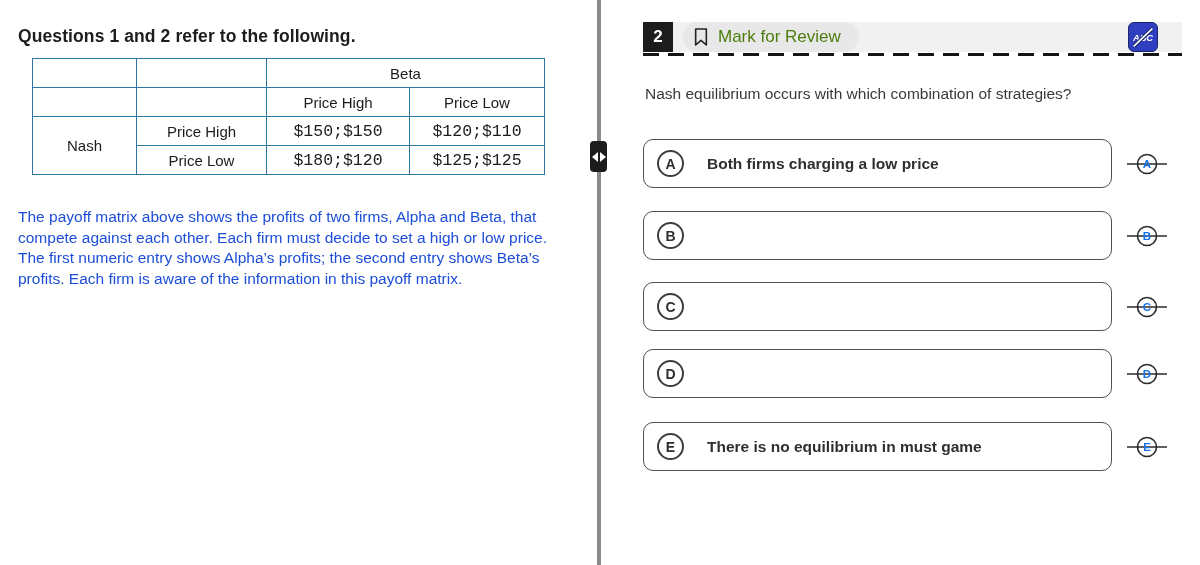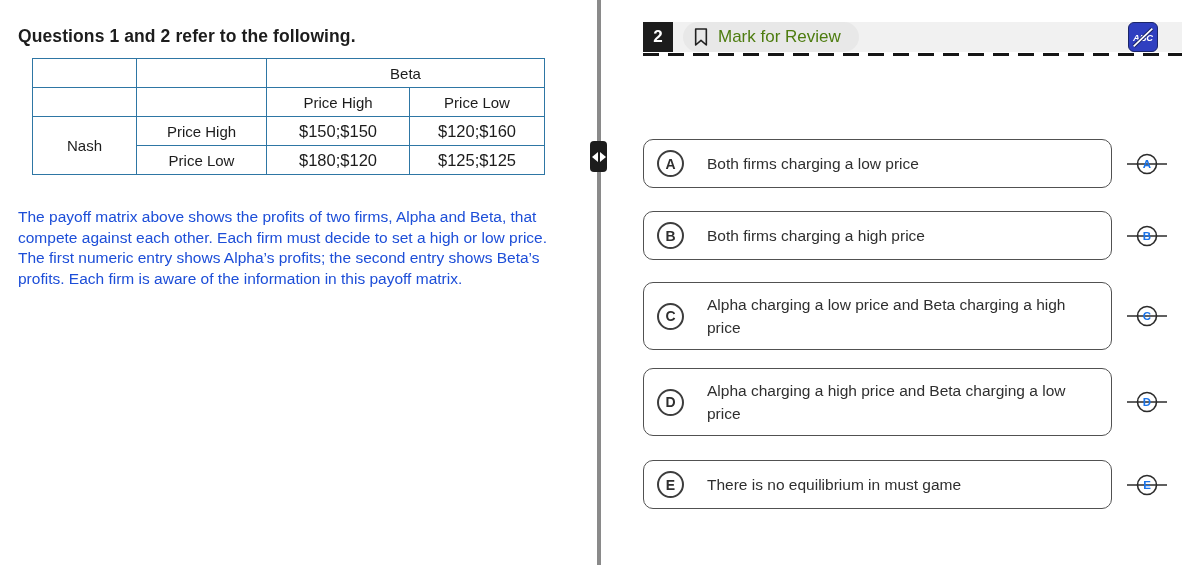"Nash equilibrium occurs with which" div.question-text { html: none -> <div>Nash equilibrium occurs with which combination of strategies?</div> }
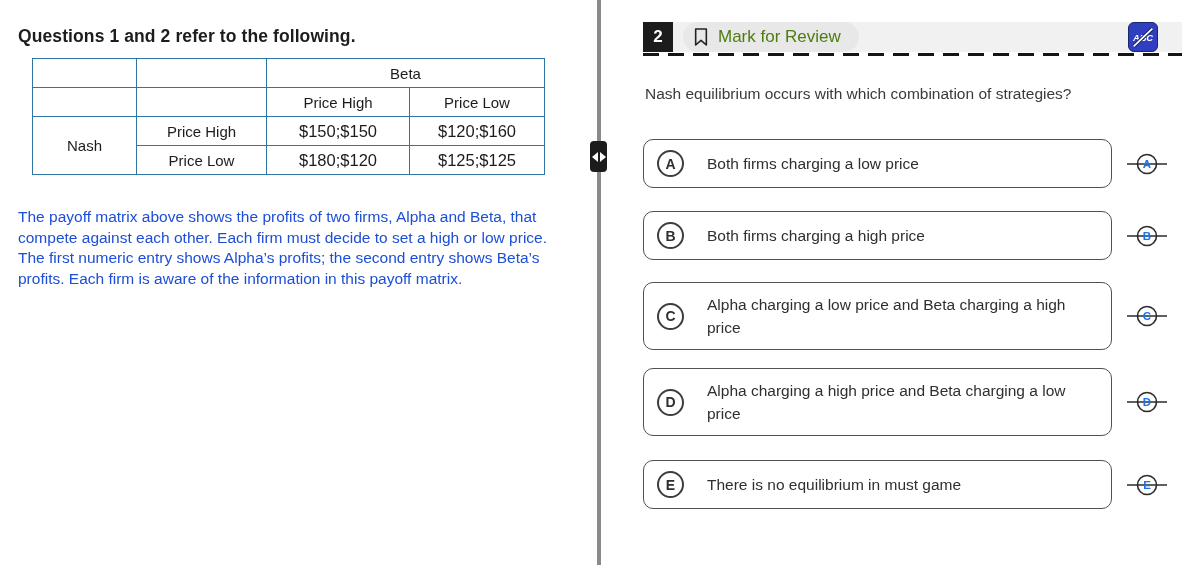"$150;$150" table.payoff td.val { font-family: Liberation Sans, sans-serif -> Liberation Mono, monospace }
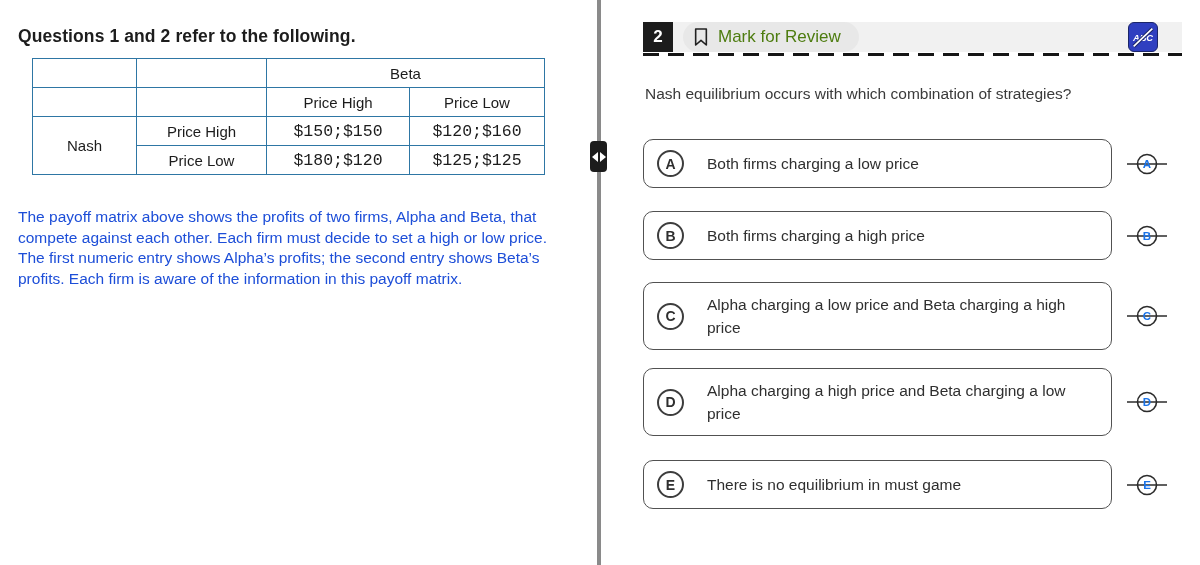"$120;$160" td.val { text: $160 -> $110 }
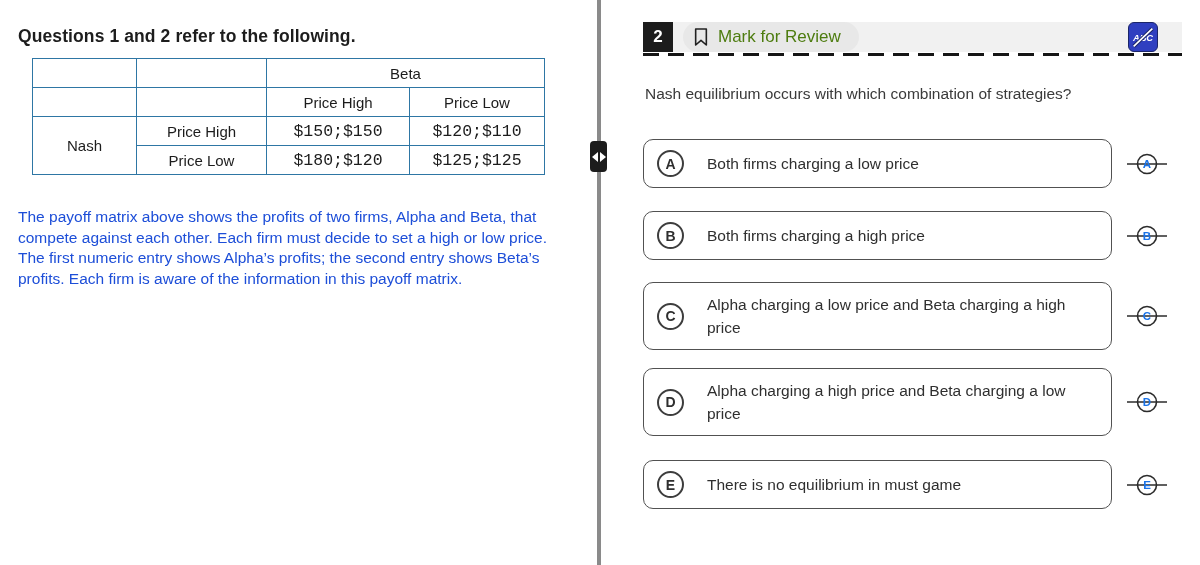"Both firms charging a low" .option-text { font-weight: none -> bold }
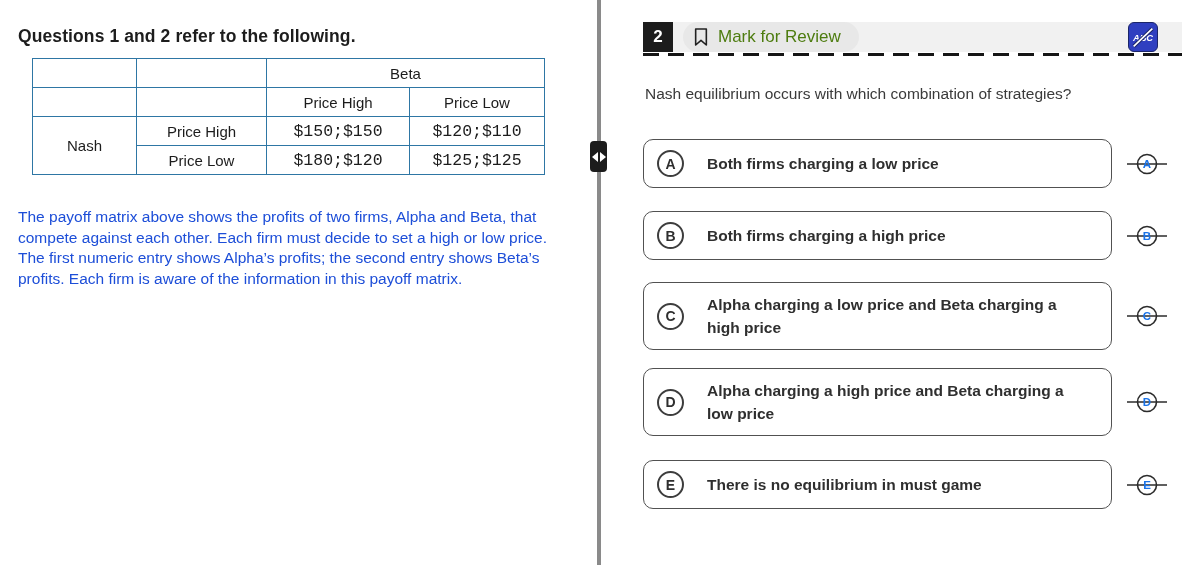"Both firms charging a high" span.option-text { html: <span>Both firms charging a high price</span> -> none }
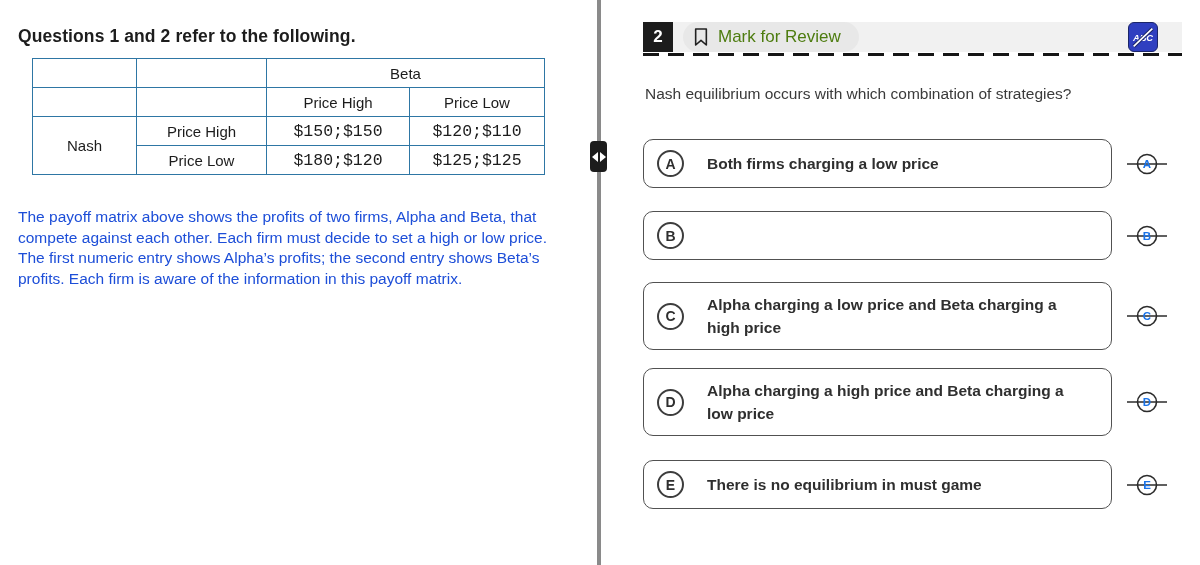"Alpha charging a low price" span.option-text { html: <span>Alpha charging a low price and Beta charging a high price</span> -> none }
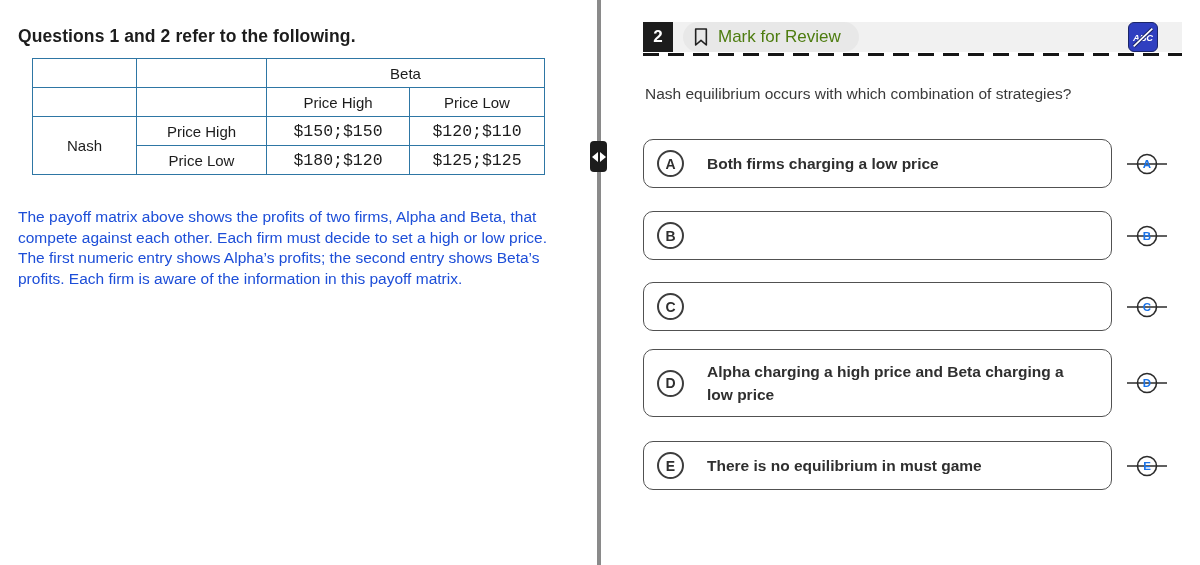"Alpha charging a high price" span.option-text { html: <span>Alpha charging a high price and Beta charging a low price</span> -> none }
